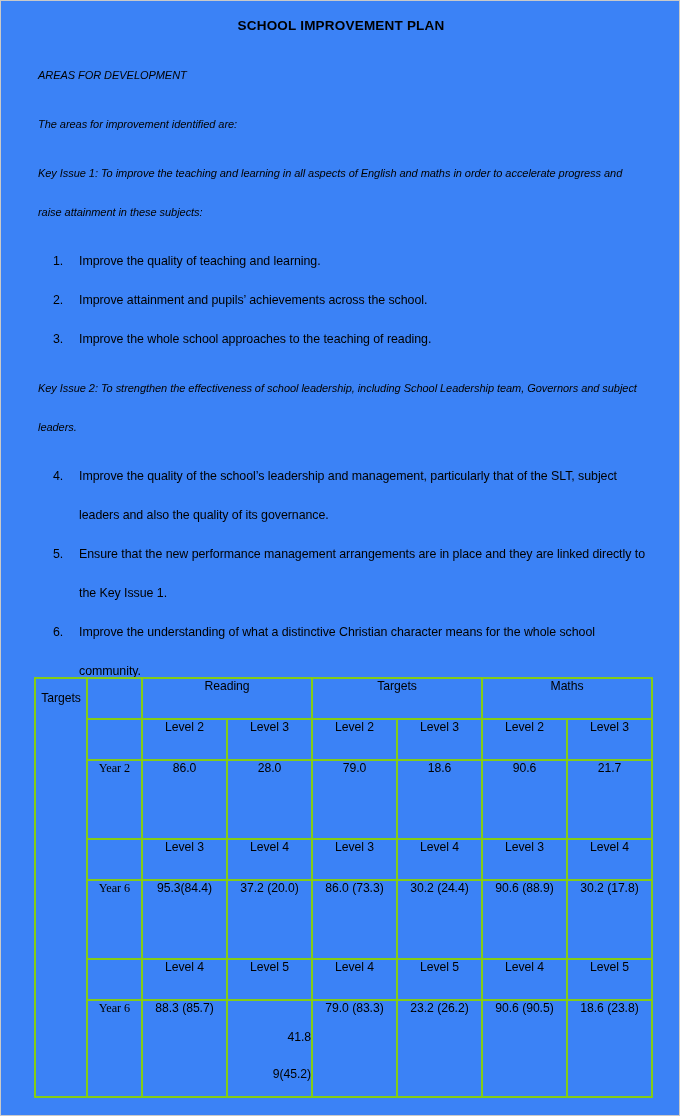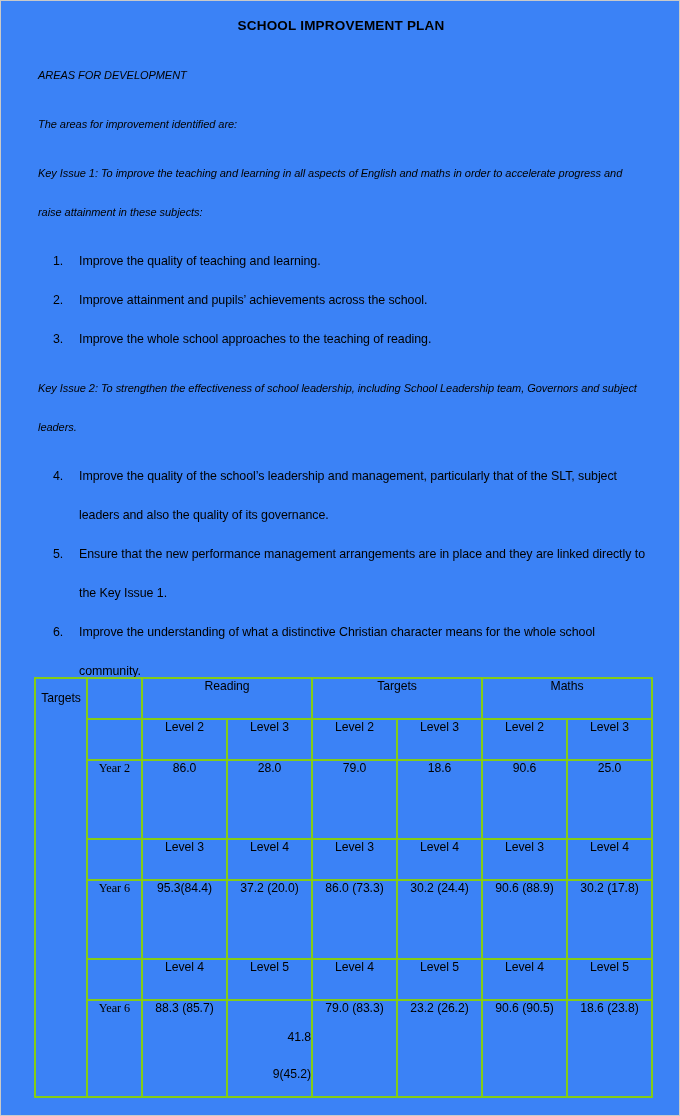"25.0" td.cell-value { text: 25.0 -> 21.7 }
